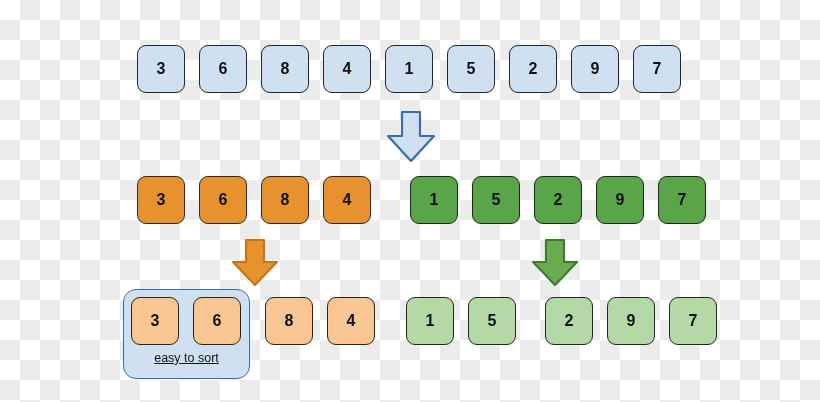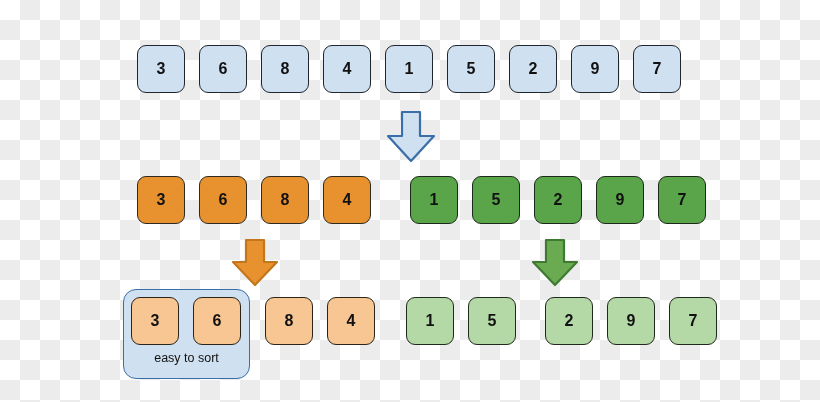"easy to sort" span.group-label { text-decoration: none -> underline }
